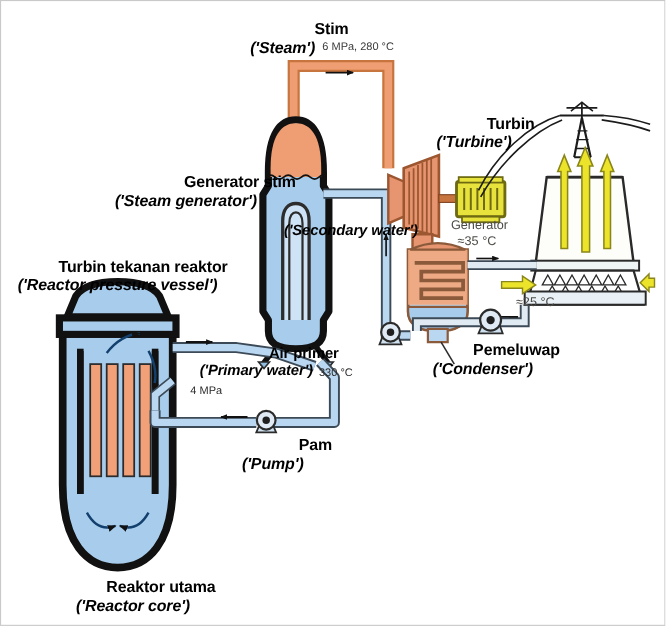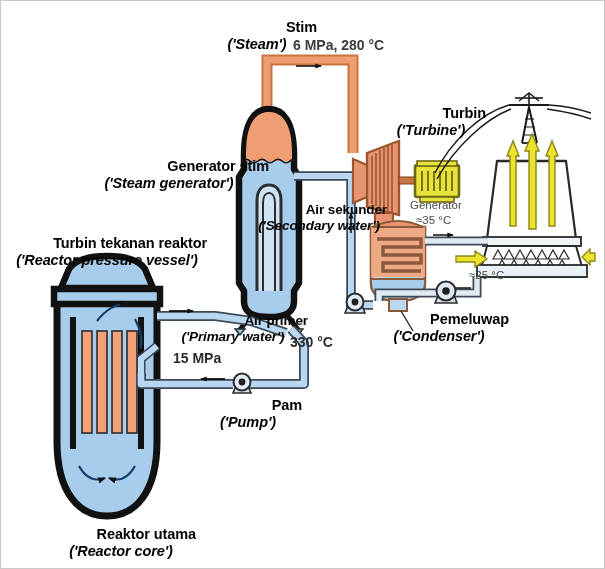"6 MPa, 280 °C" .param { font-size: 14px -> 10px; font-weight: bold -> normal }
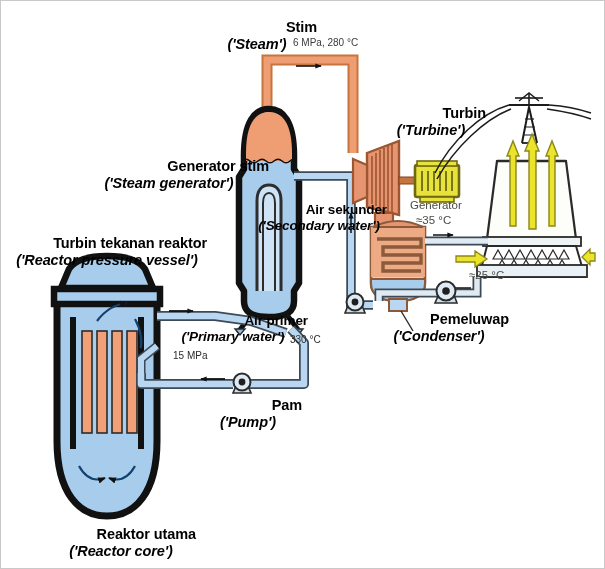"Air sekunder" span.id { html: <span>Air sekunder</span> -> none }
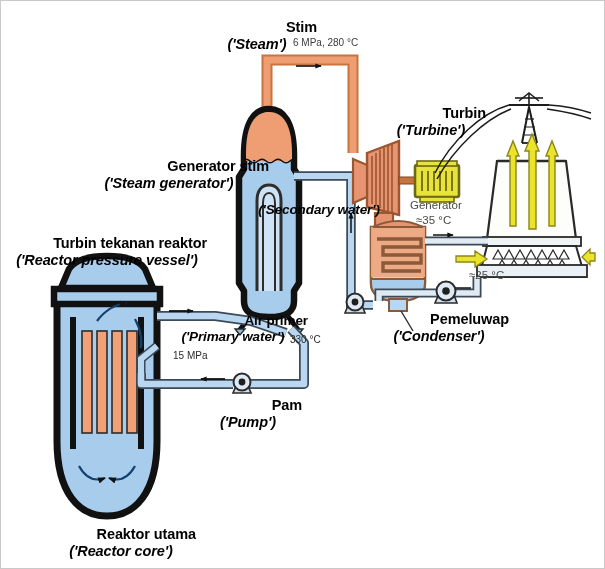"15 MPa" div.param { text: 15 -> 4 }
